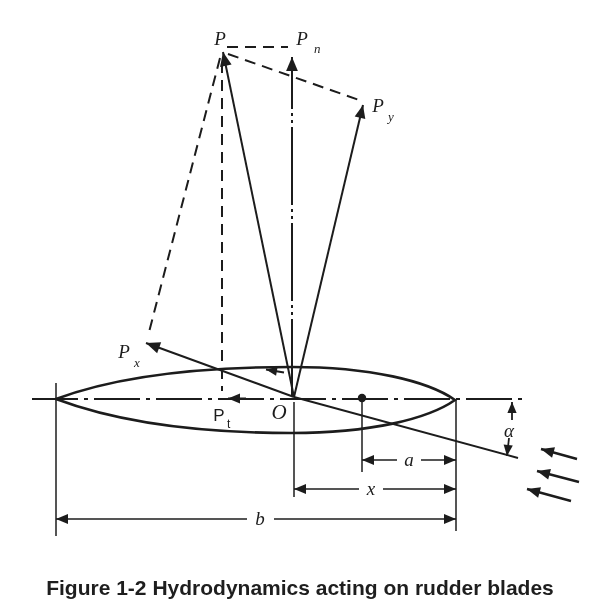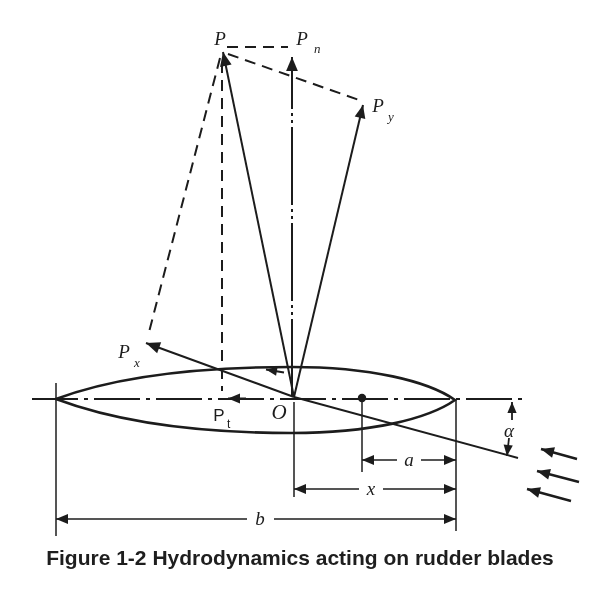"Figure 1-2 Hydrodynamics acting on" .caption { top: 546px -> 576px }
